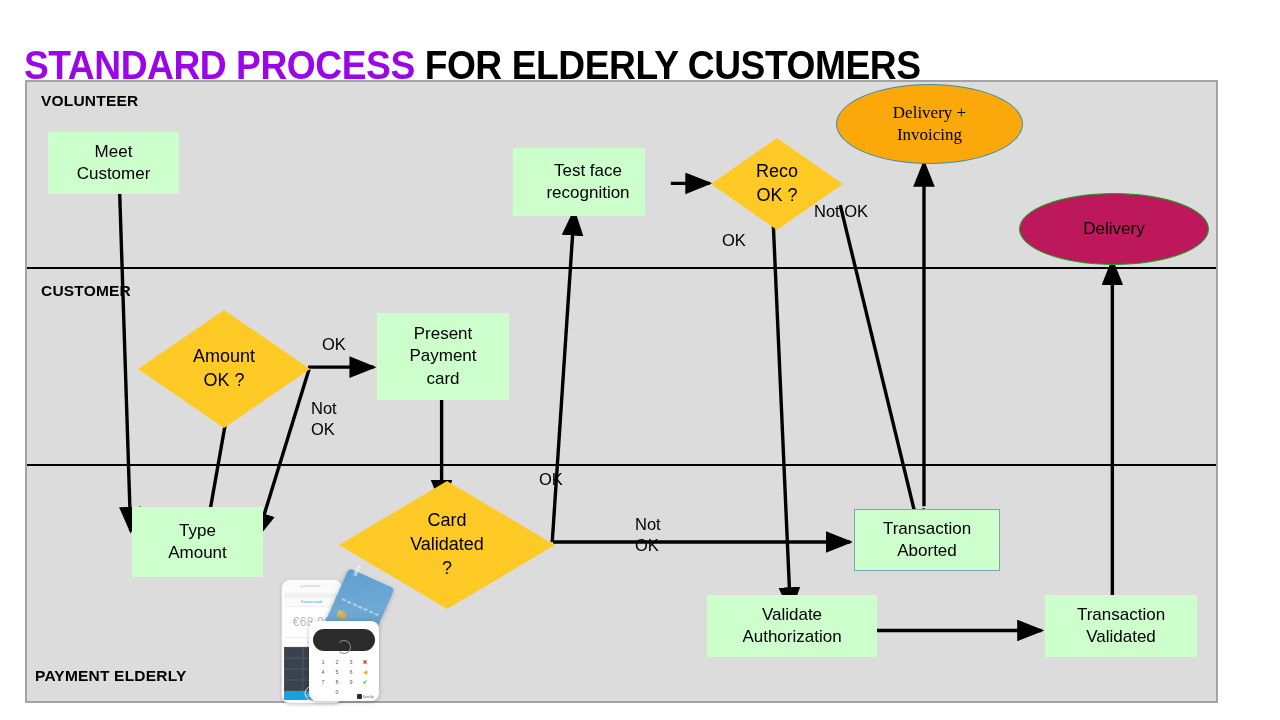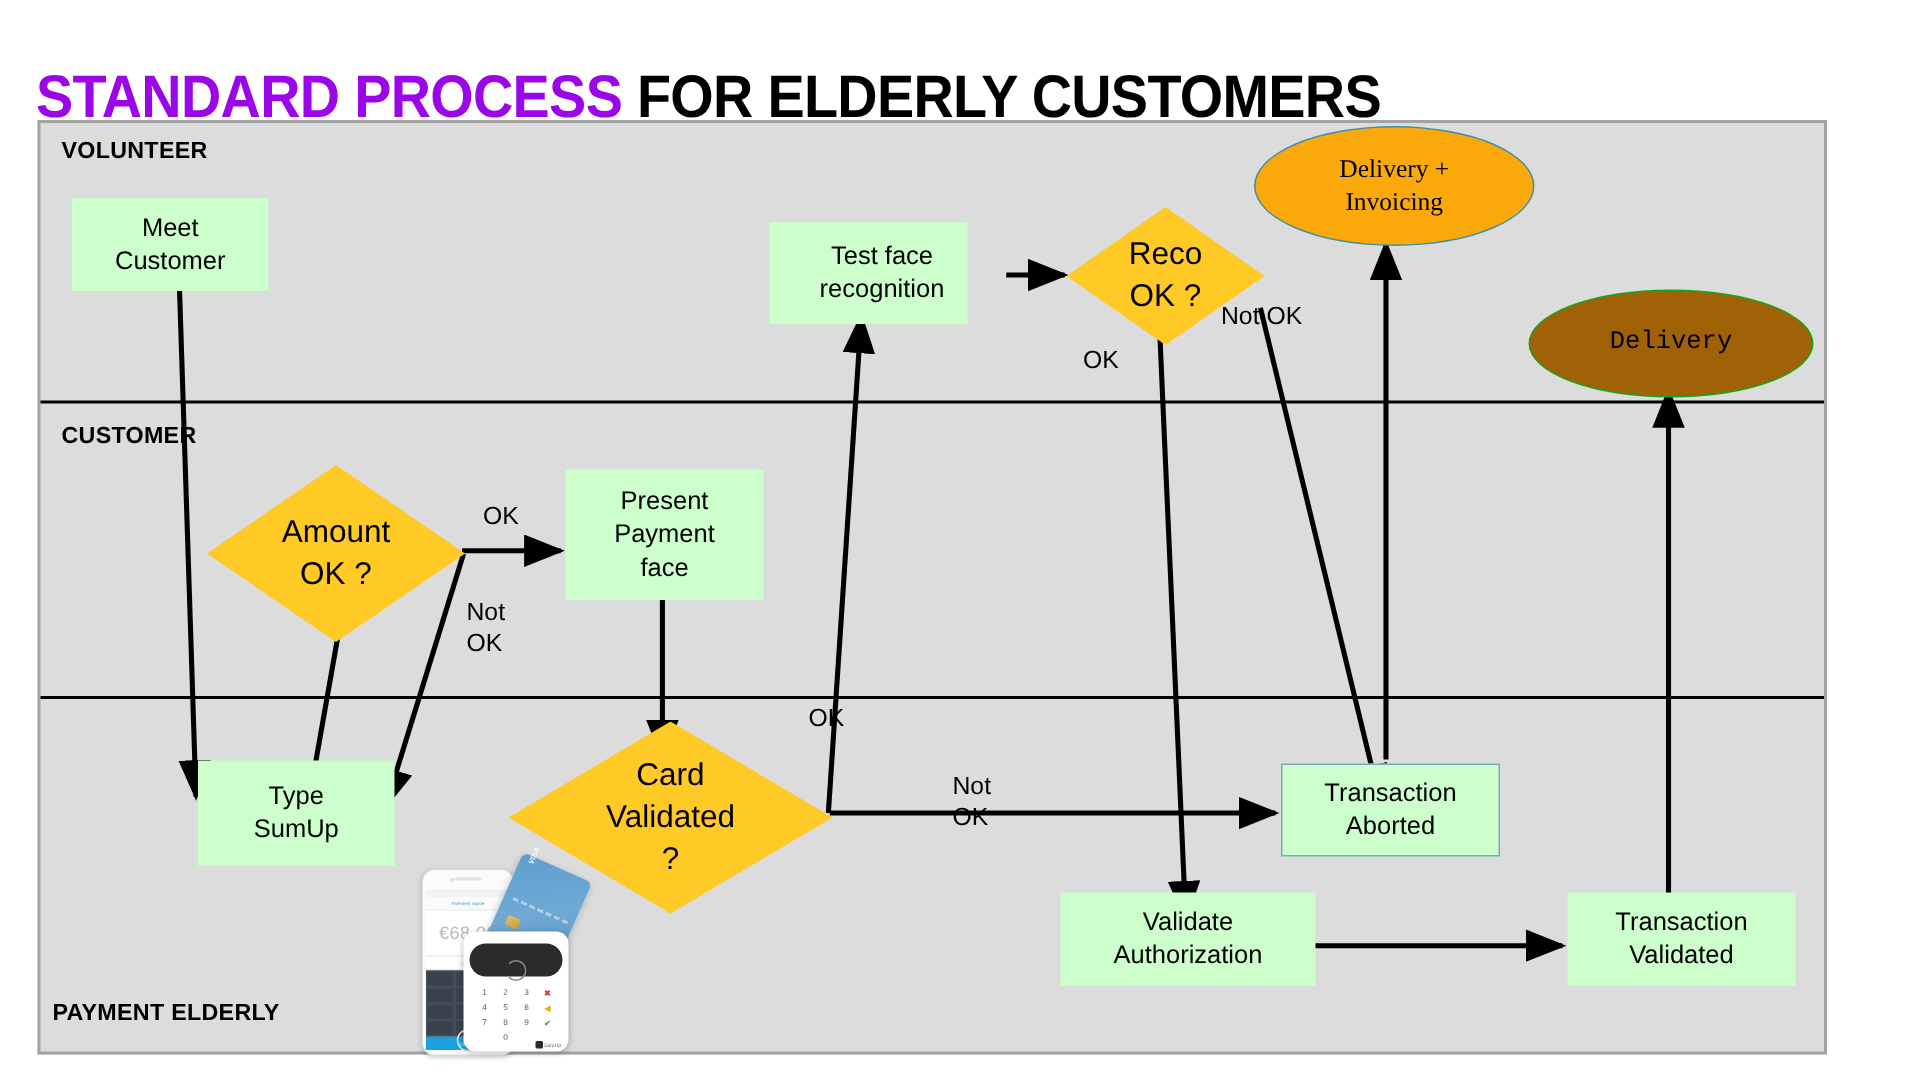"Reco" .diamond-text { font-size: 21px -> 18px }
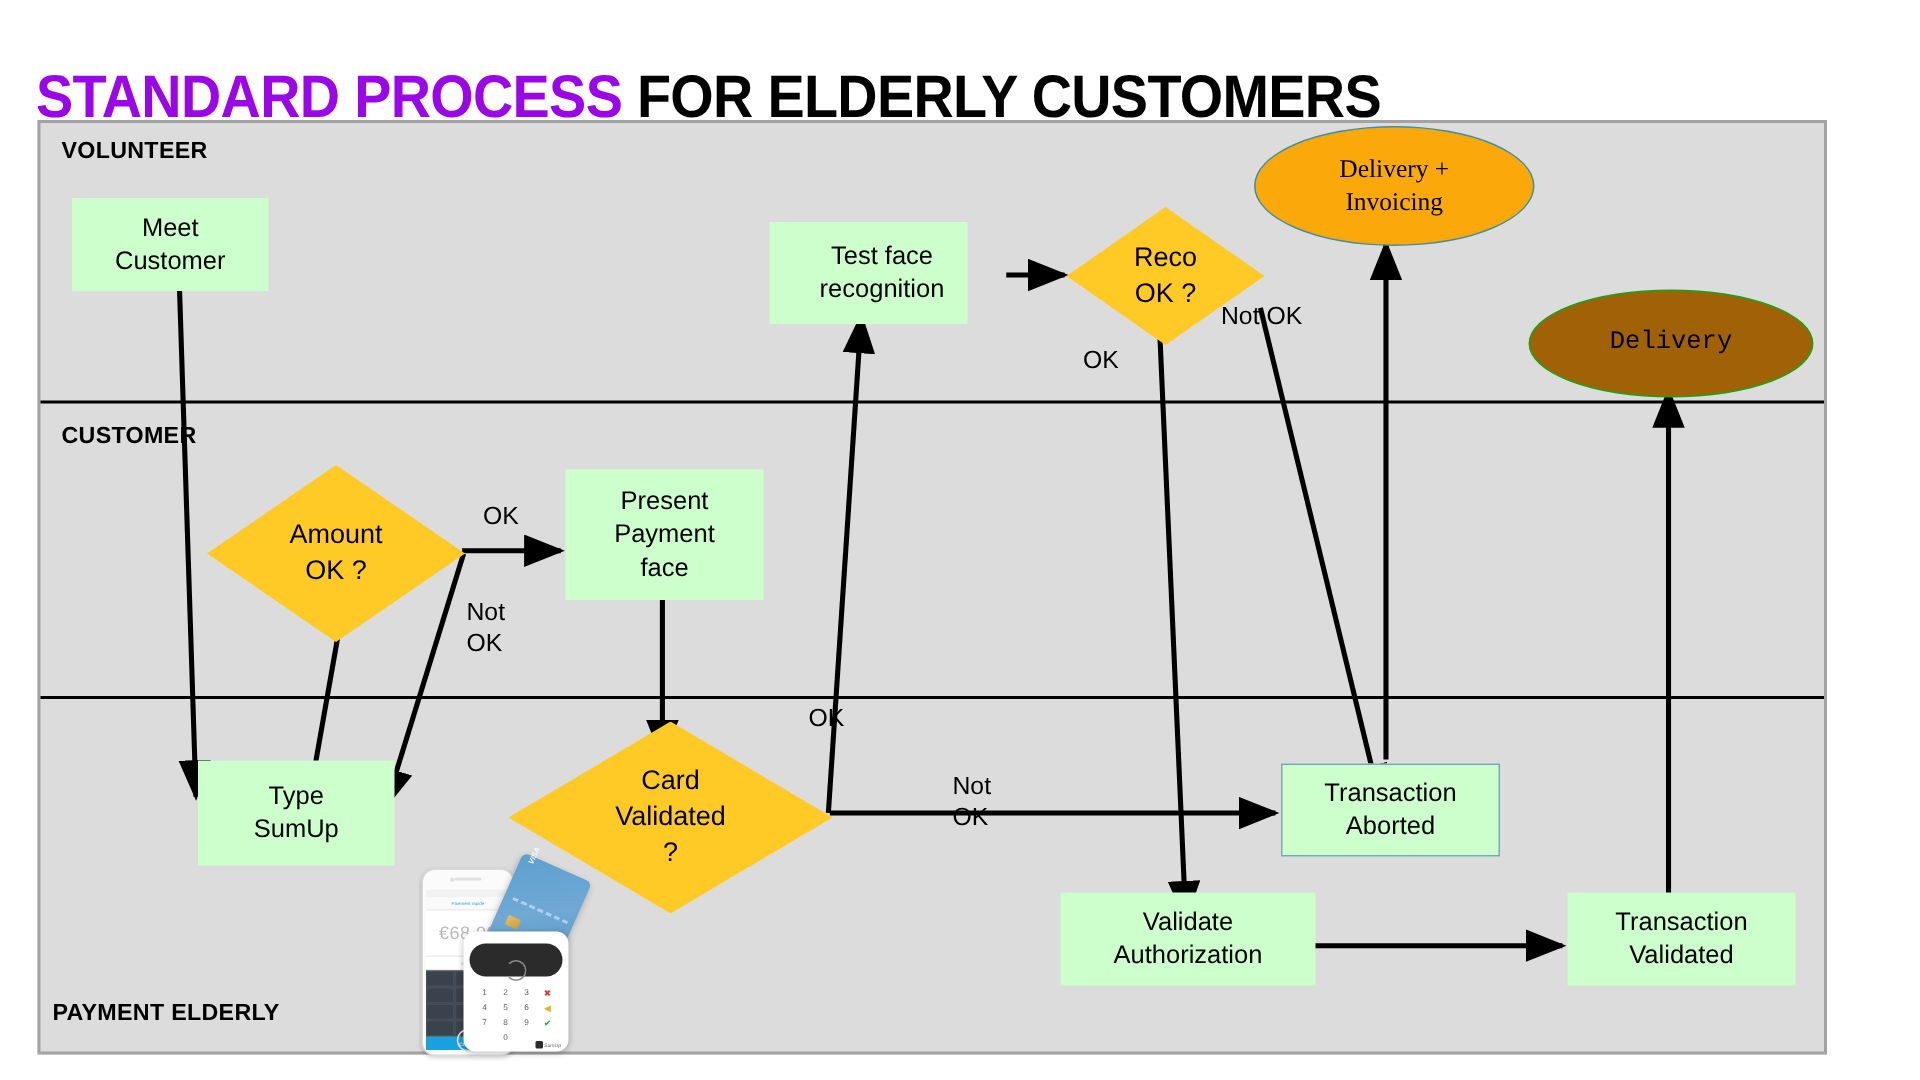"Delivery" .ell-green { background: #a16207 -> #be185d; font-family: Liberation Mono, monospace -> none }
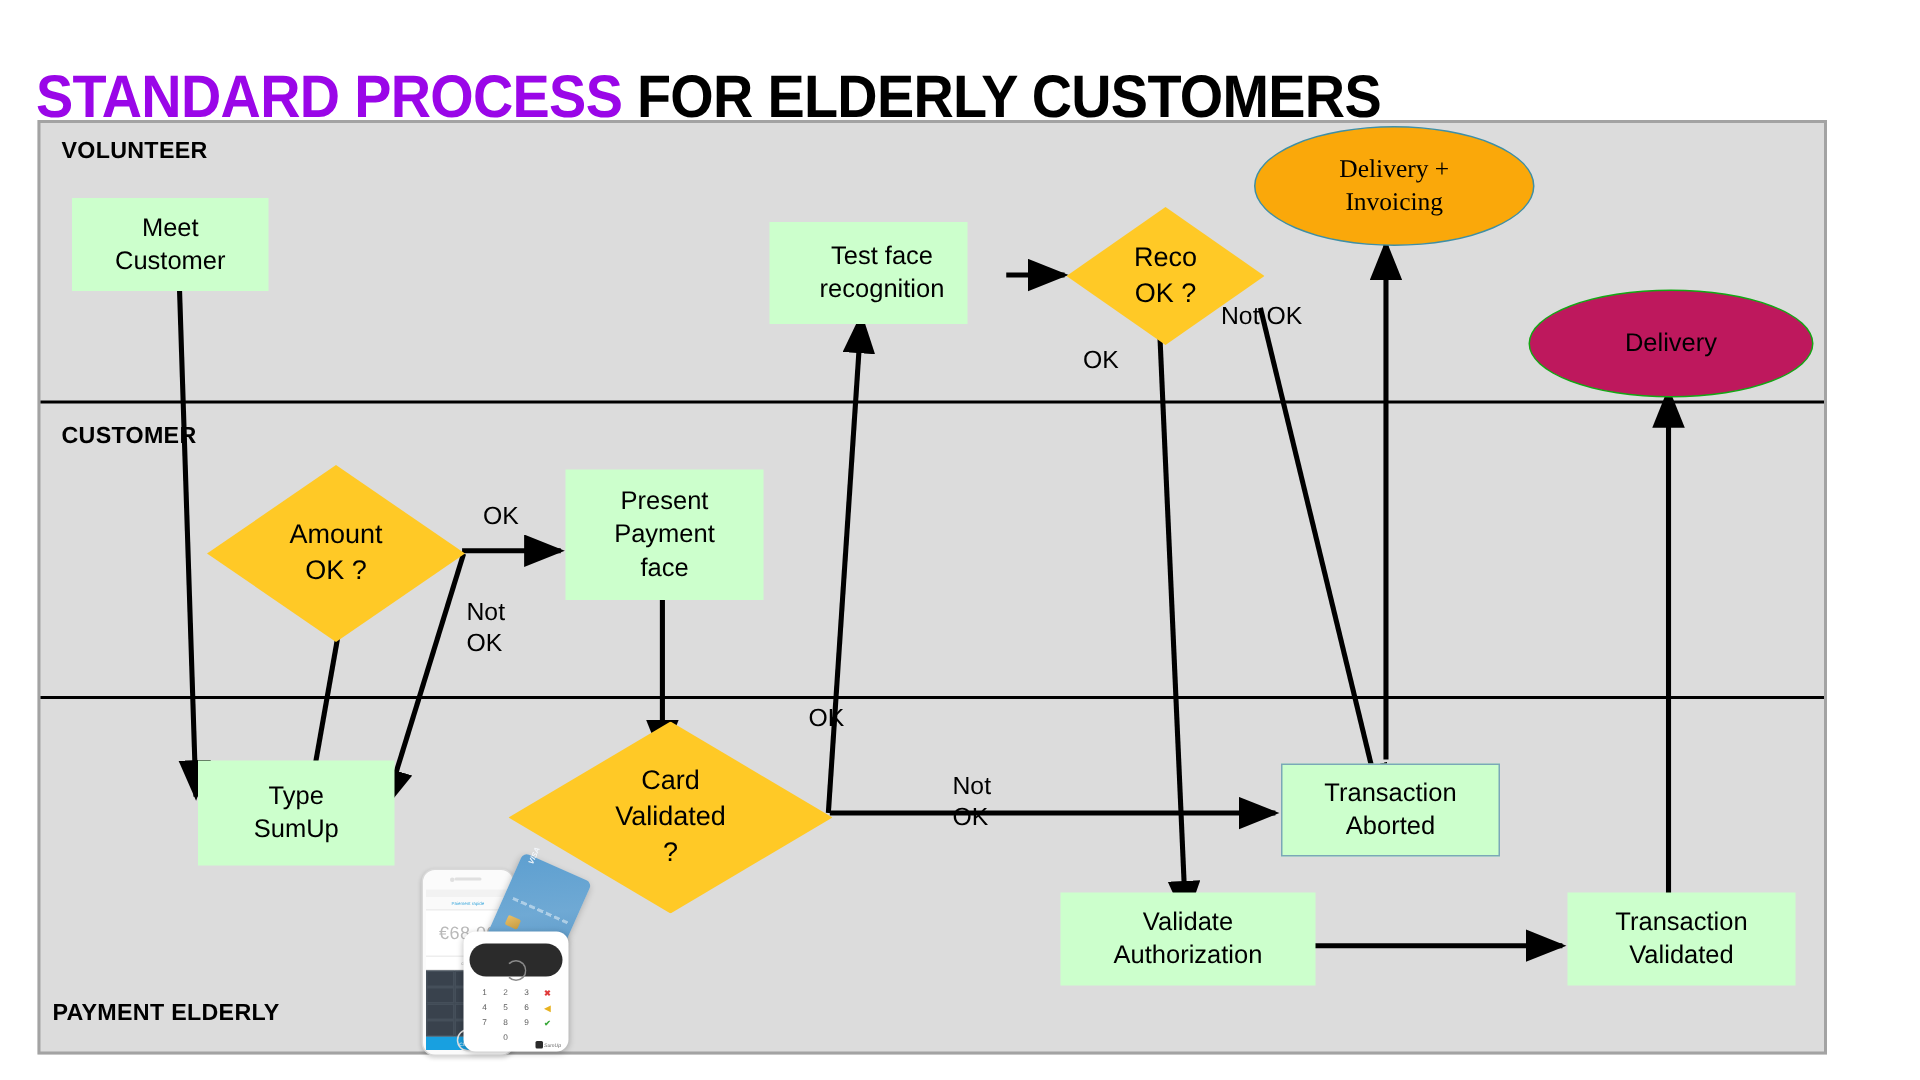"Present" div.node { text: face -> card }
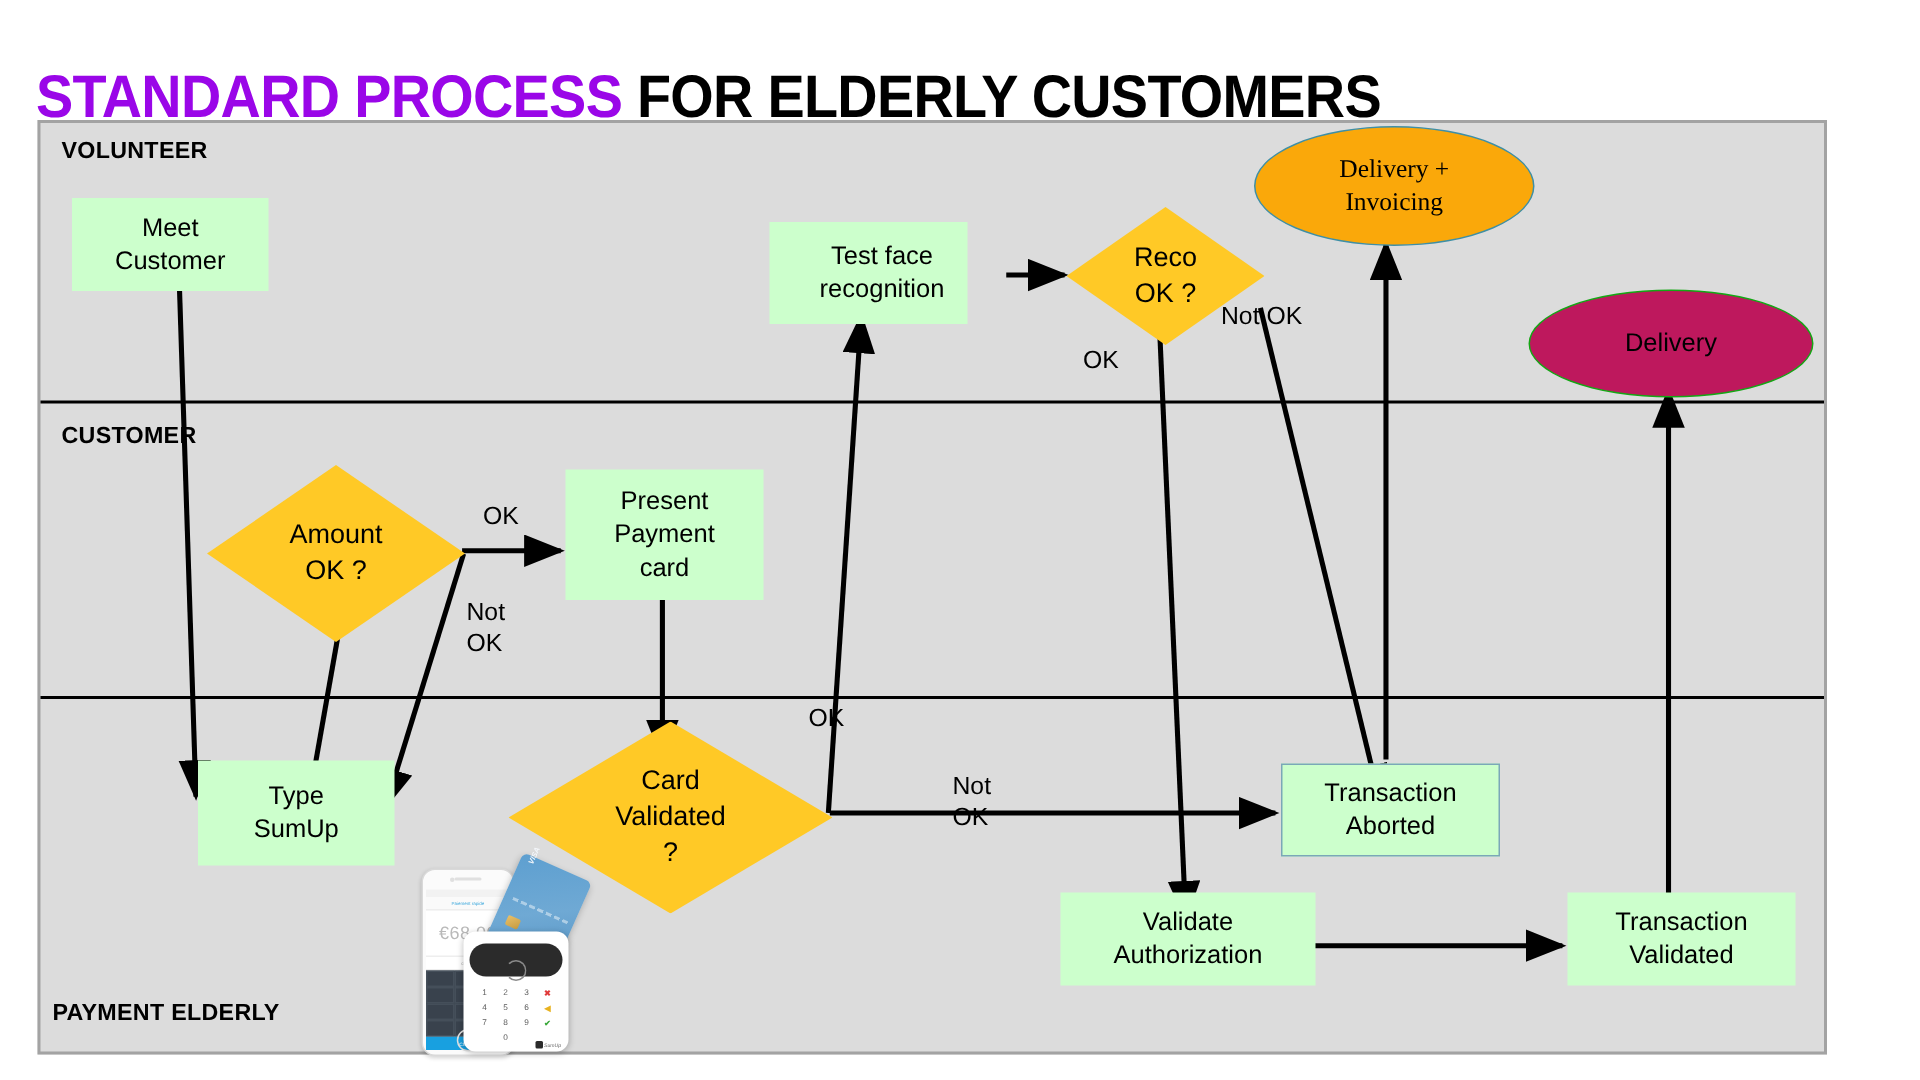"Type" div.node { text: SumUp -> Amount }
